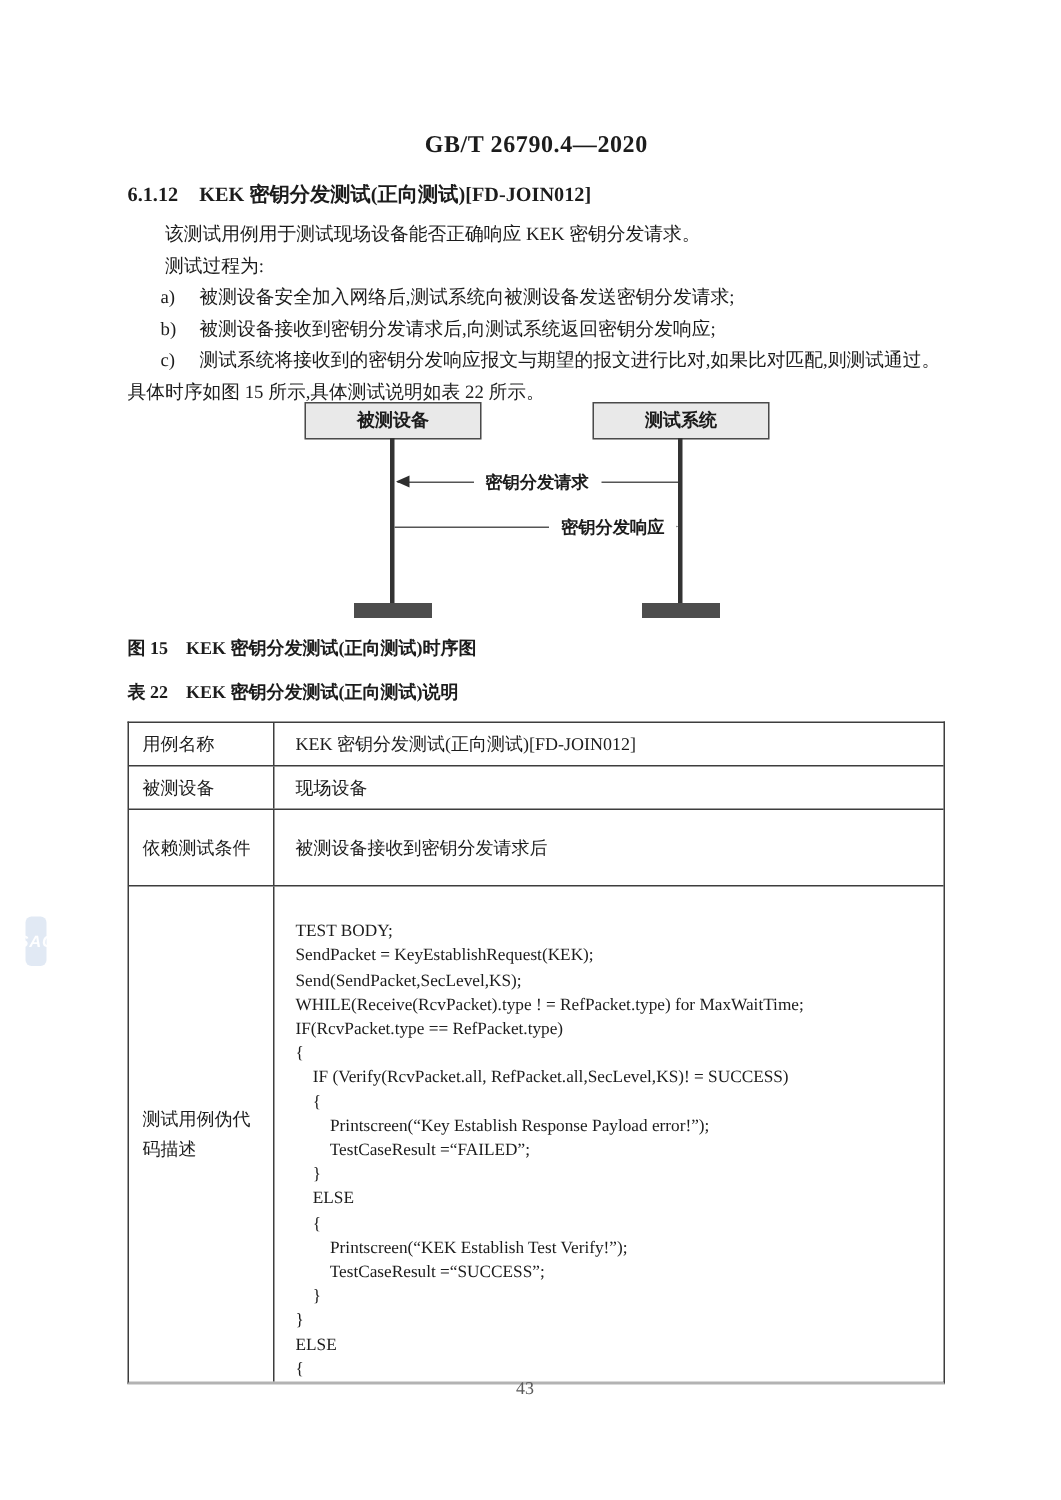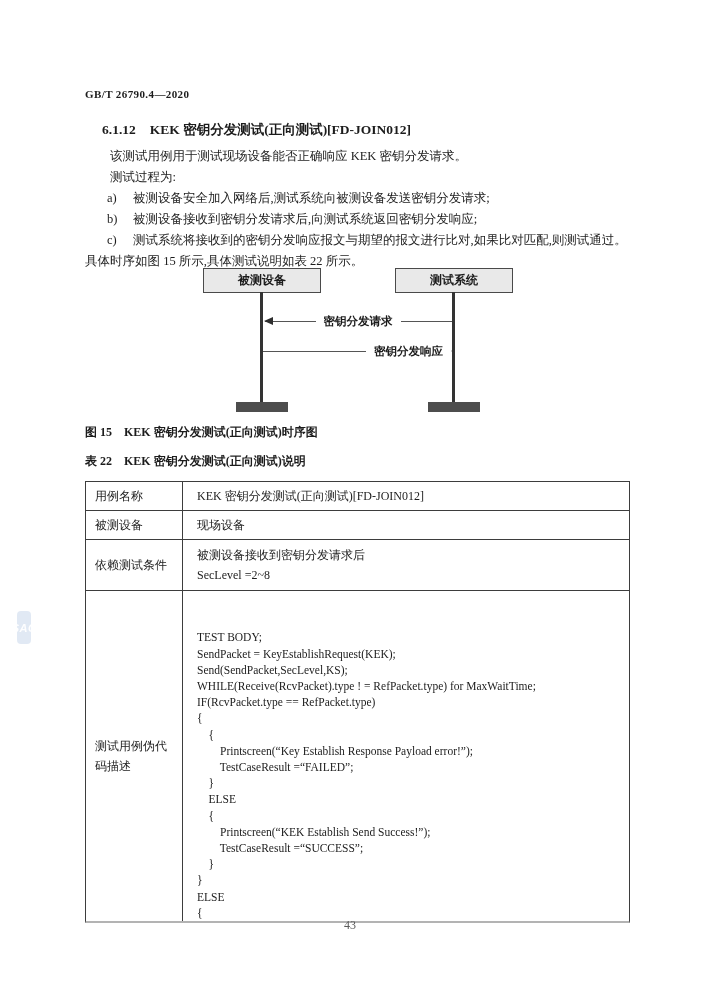"GB/T 26790.4—2020" .doc-header { font-size: 11px -> 16px; text-align: left -> center }
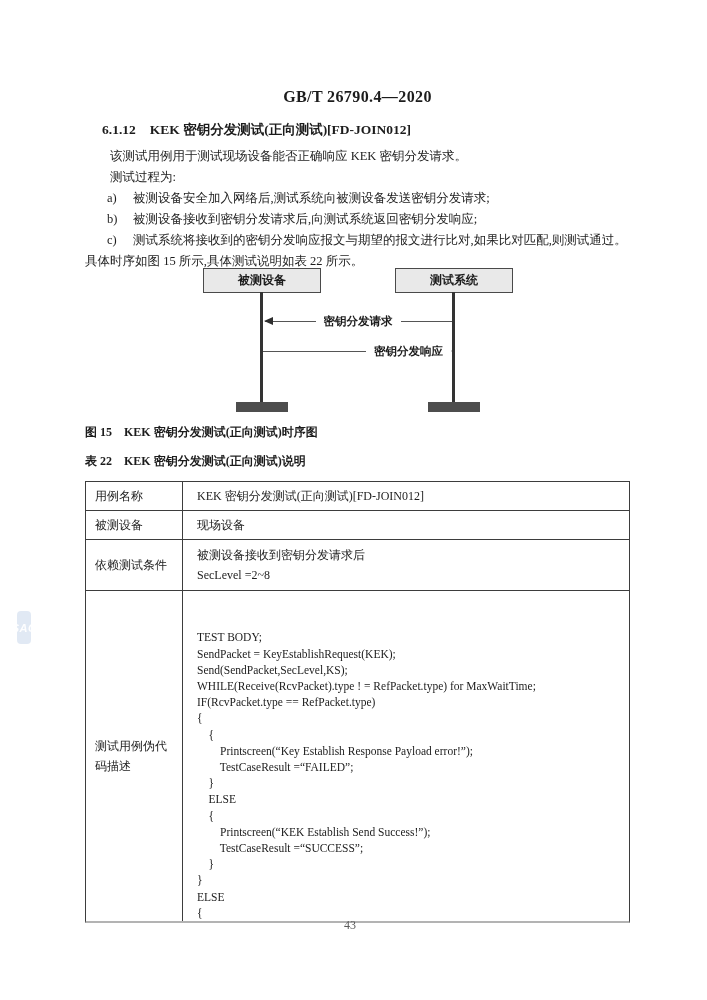"6.1.12 KEK 密钥分发测试(正向测试)[FD-JOIN012]" .sec-heading { left: 102px -> 85px }
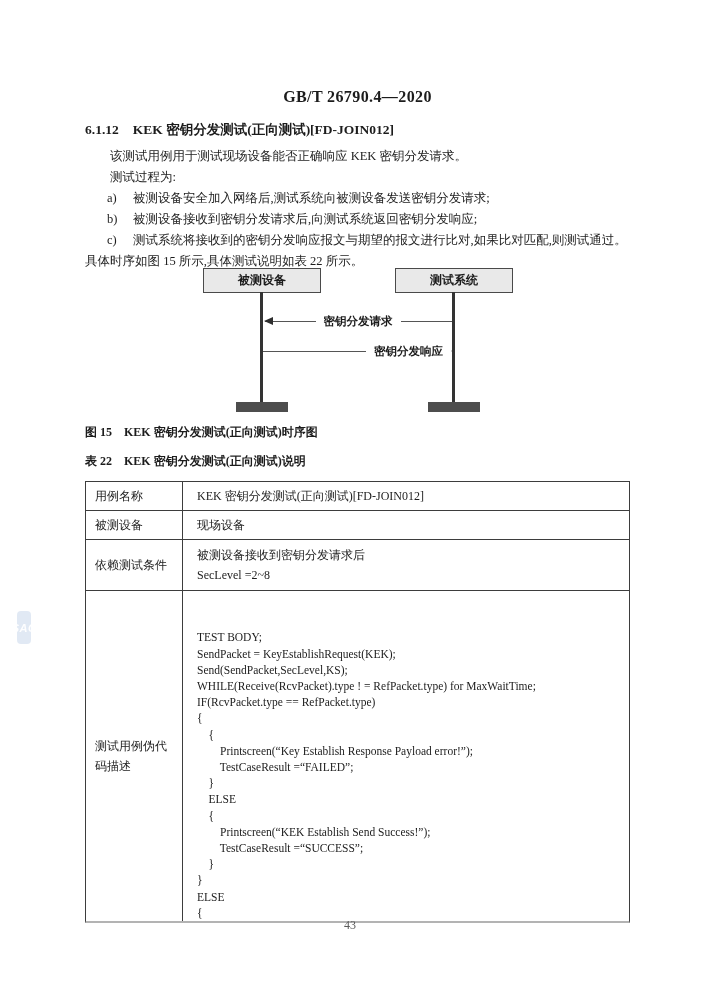"SecLevel =2~8" span { html: <span>SecLevel =2~8</span> -> none }
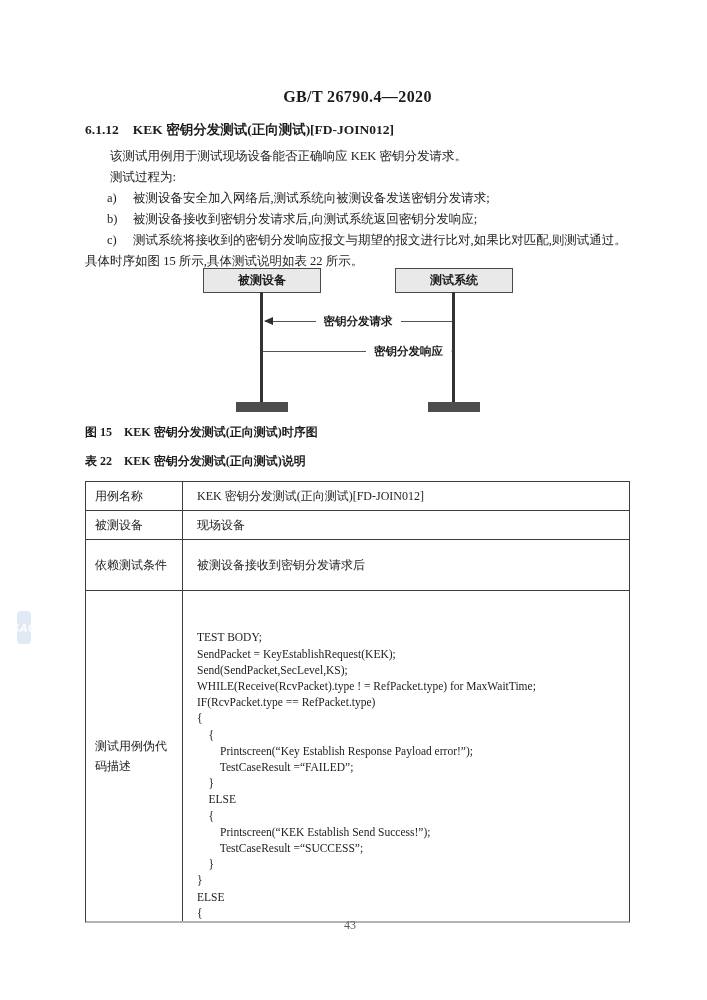"IF (Verify(RcvPacket.all," div.code-line { html: none -> <div> IF (Verify(RcvPacket.all, RefPacket.all,SecLevel,KS)! = SUCCESS)</div> }
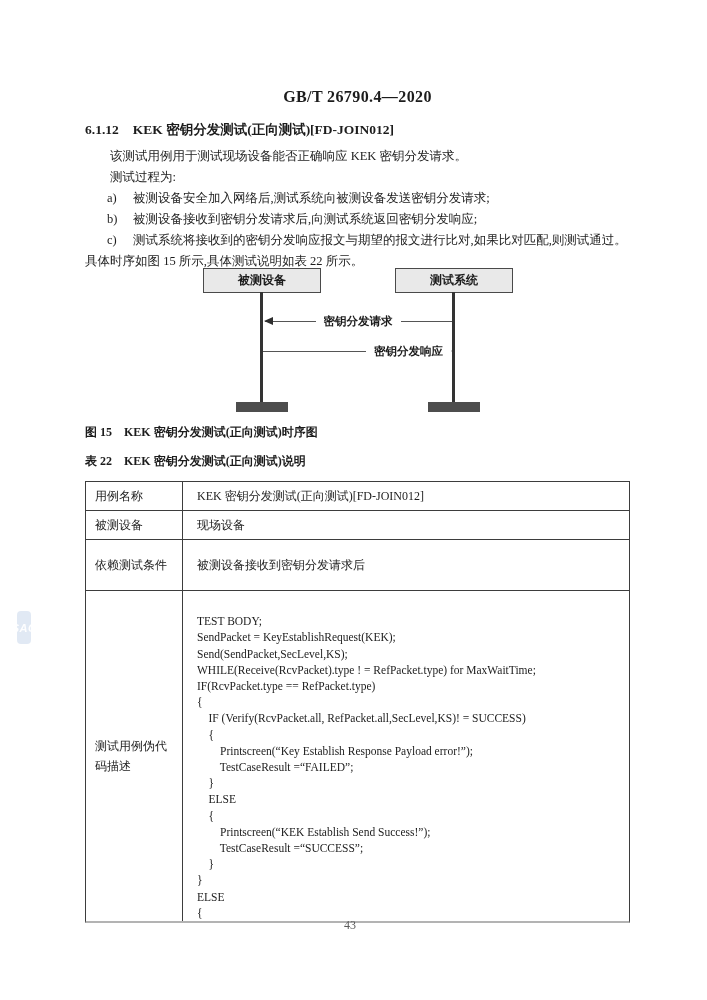"Printscreen(“KEK Establish Send" div.code-line { text: Send Success -> Test Verify }
